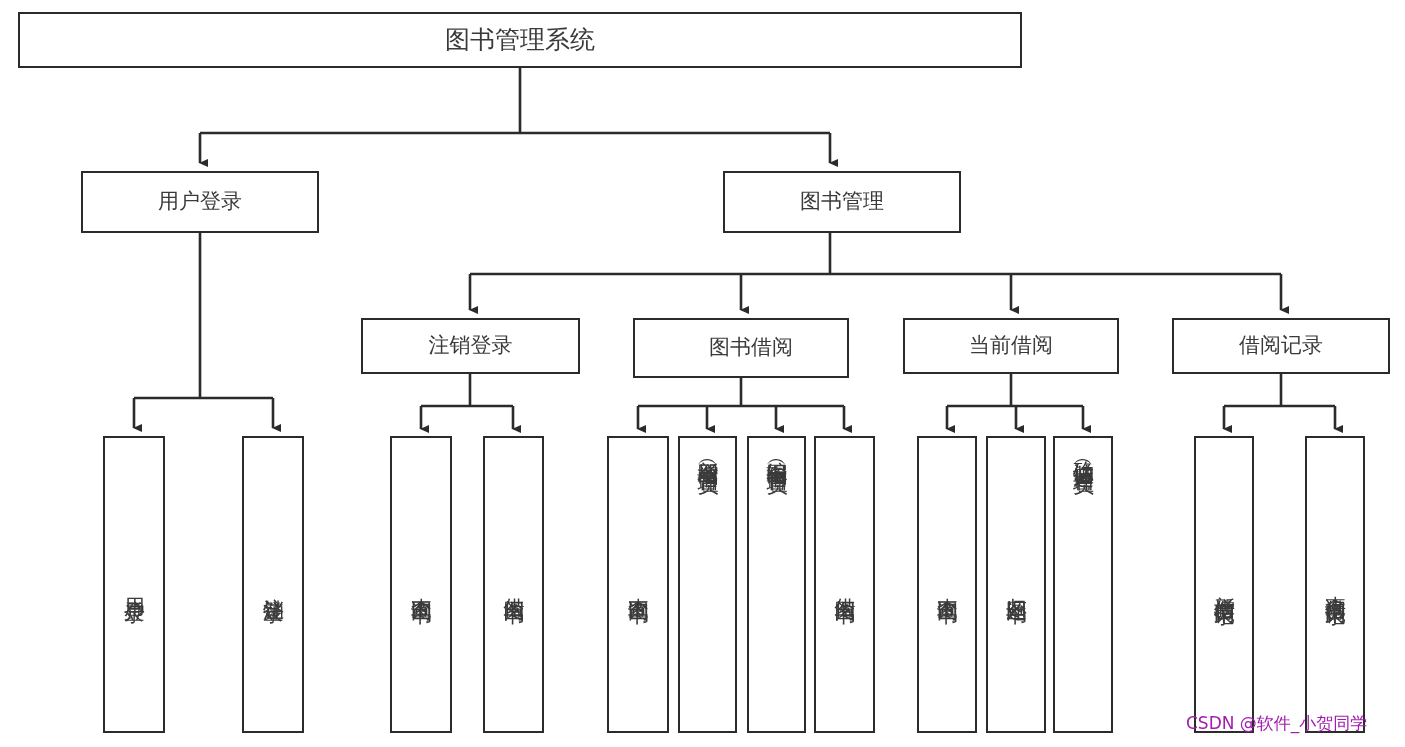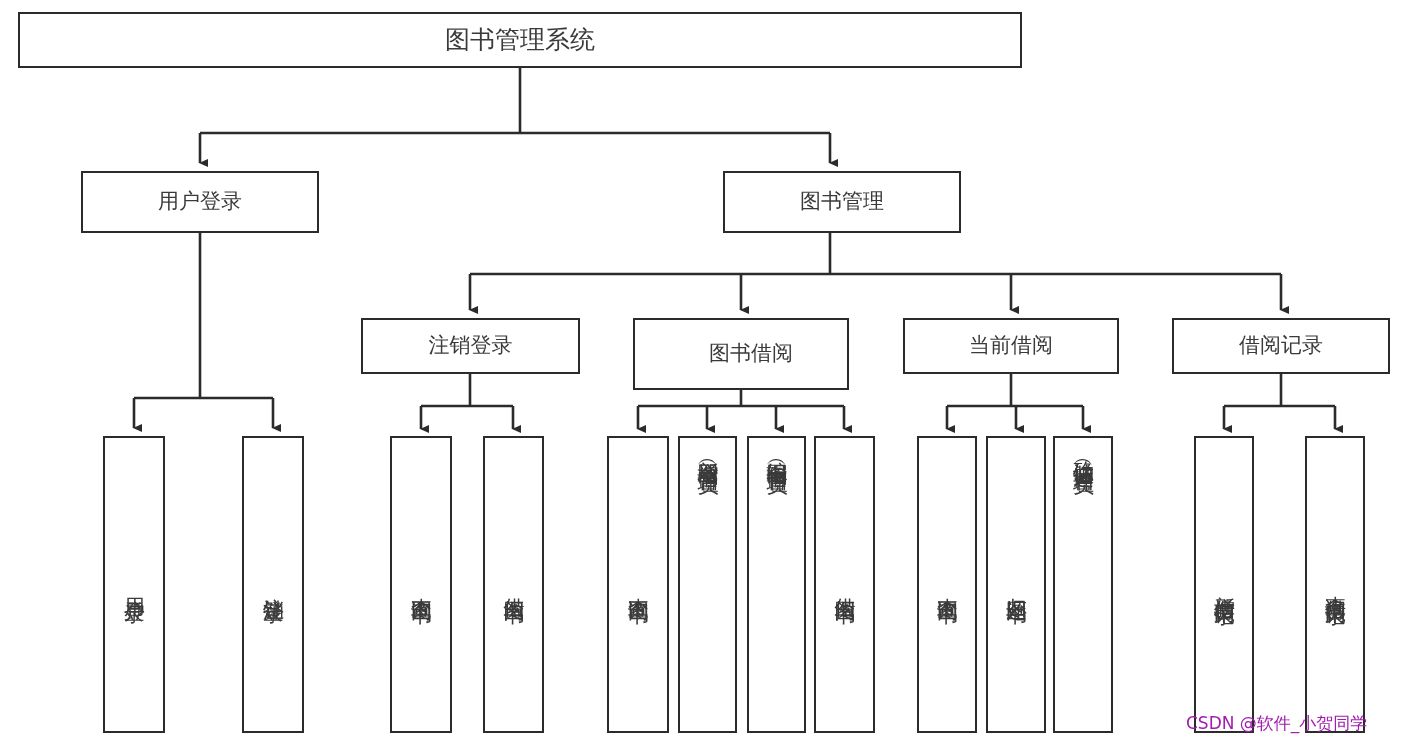"图书借阅" div.node { height: 72px -> 60px }
